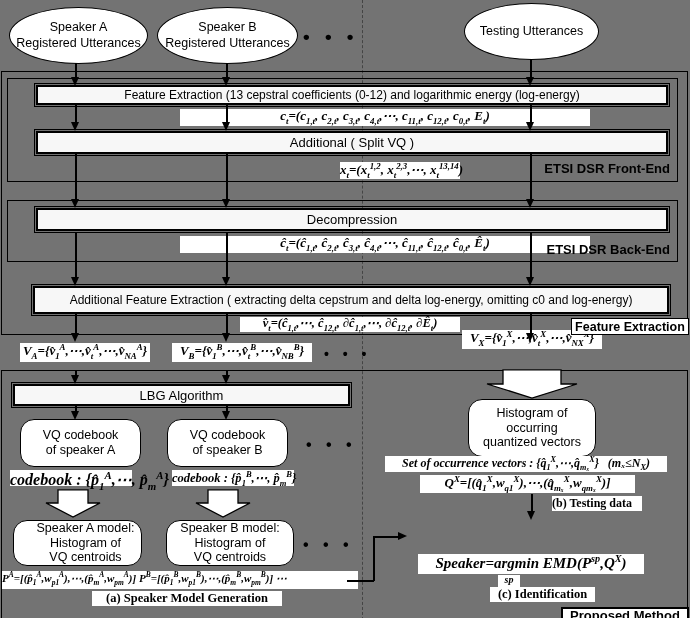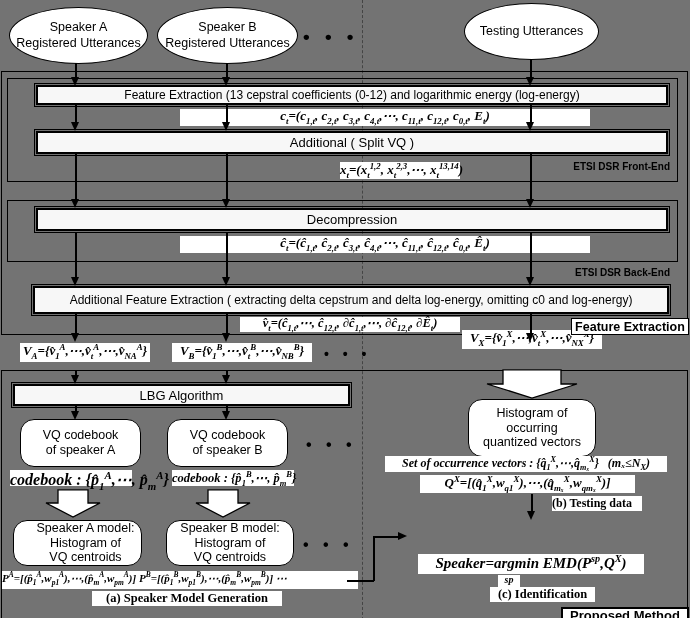"ETSI DSR Front-End" .lbl { font-size: 10px -> 13px }
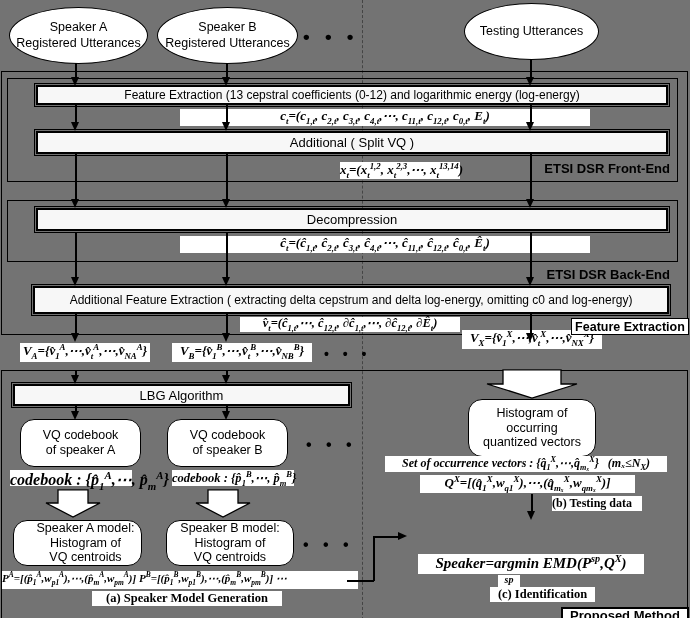"ETSI DSR Back-End" div.lbl { margin-top: 25px -> none }
